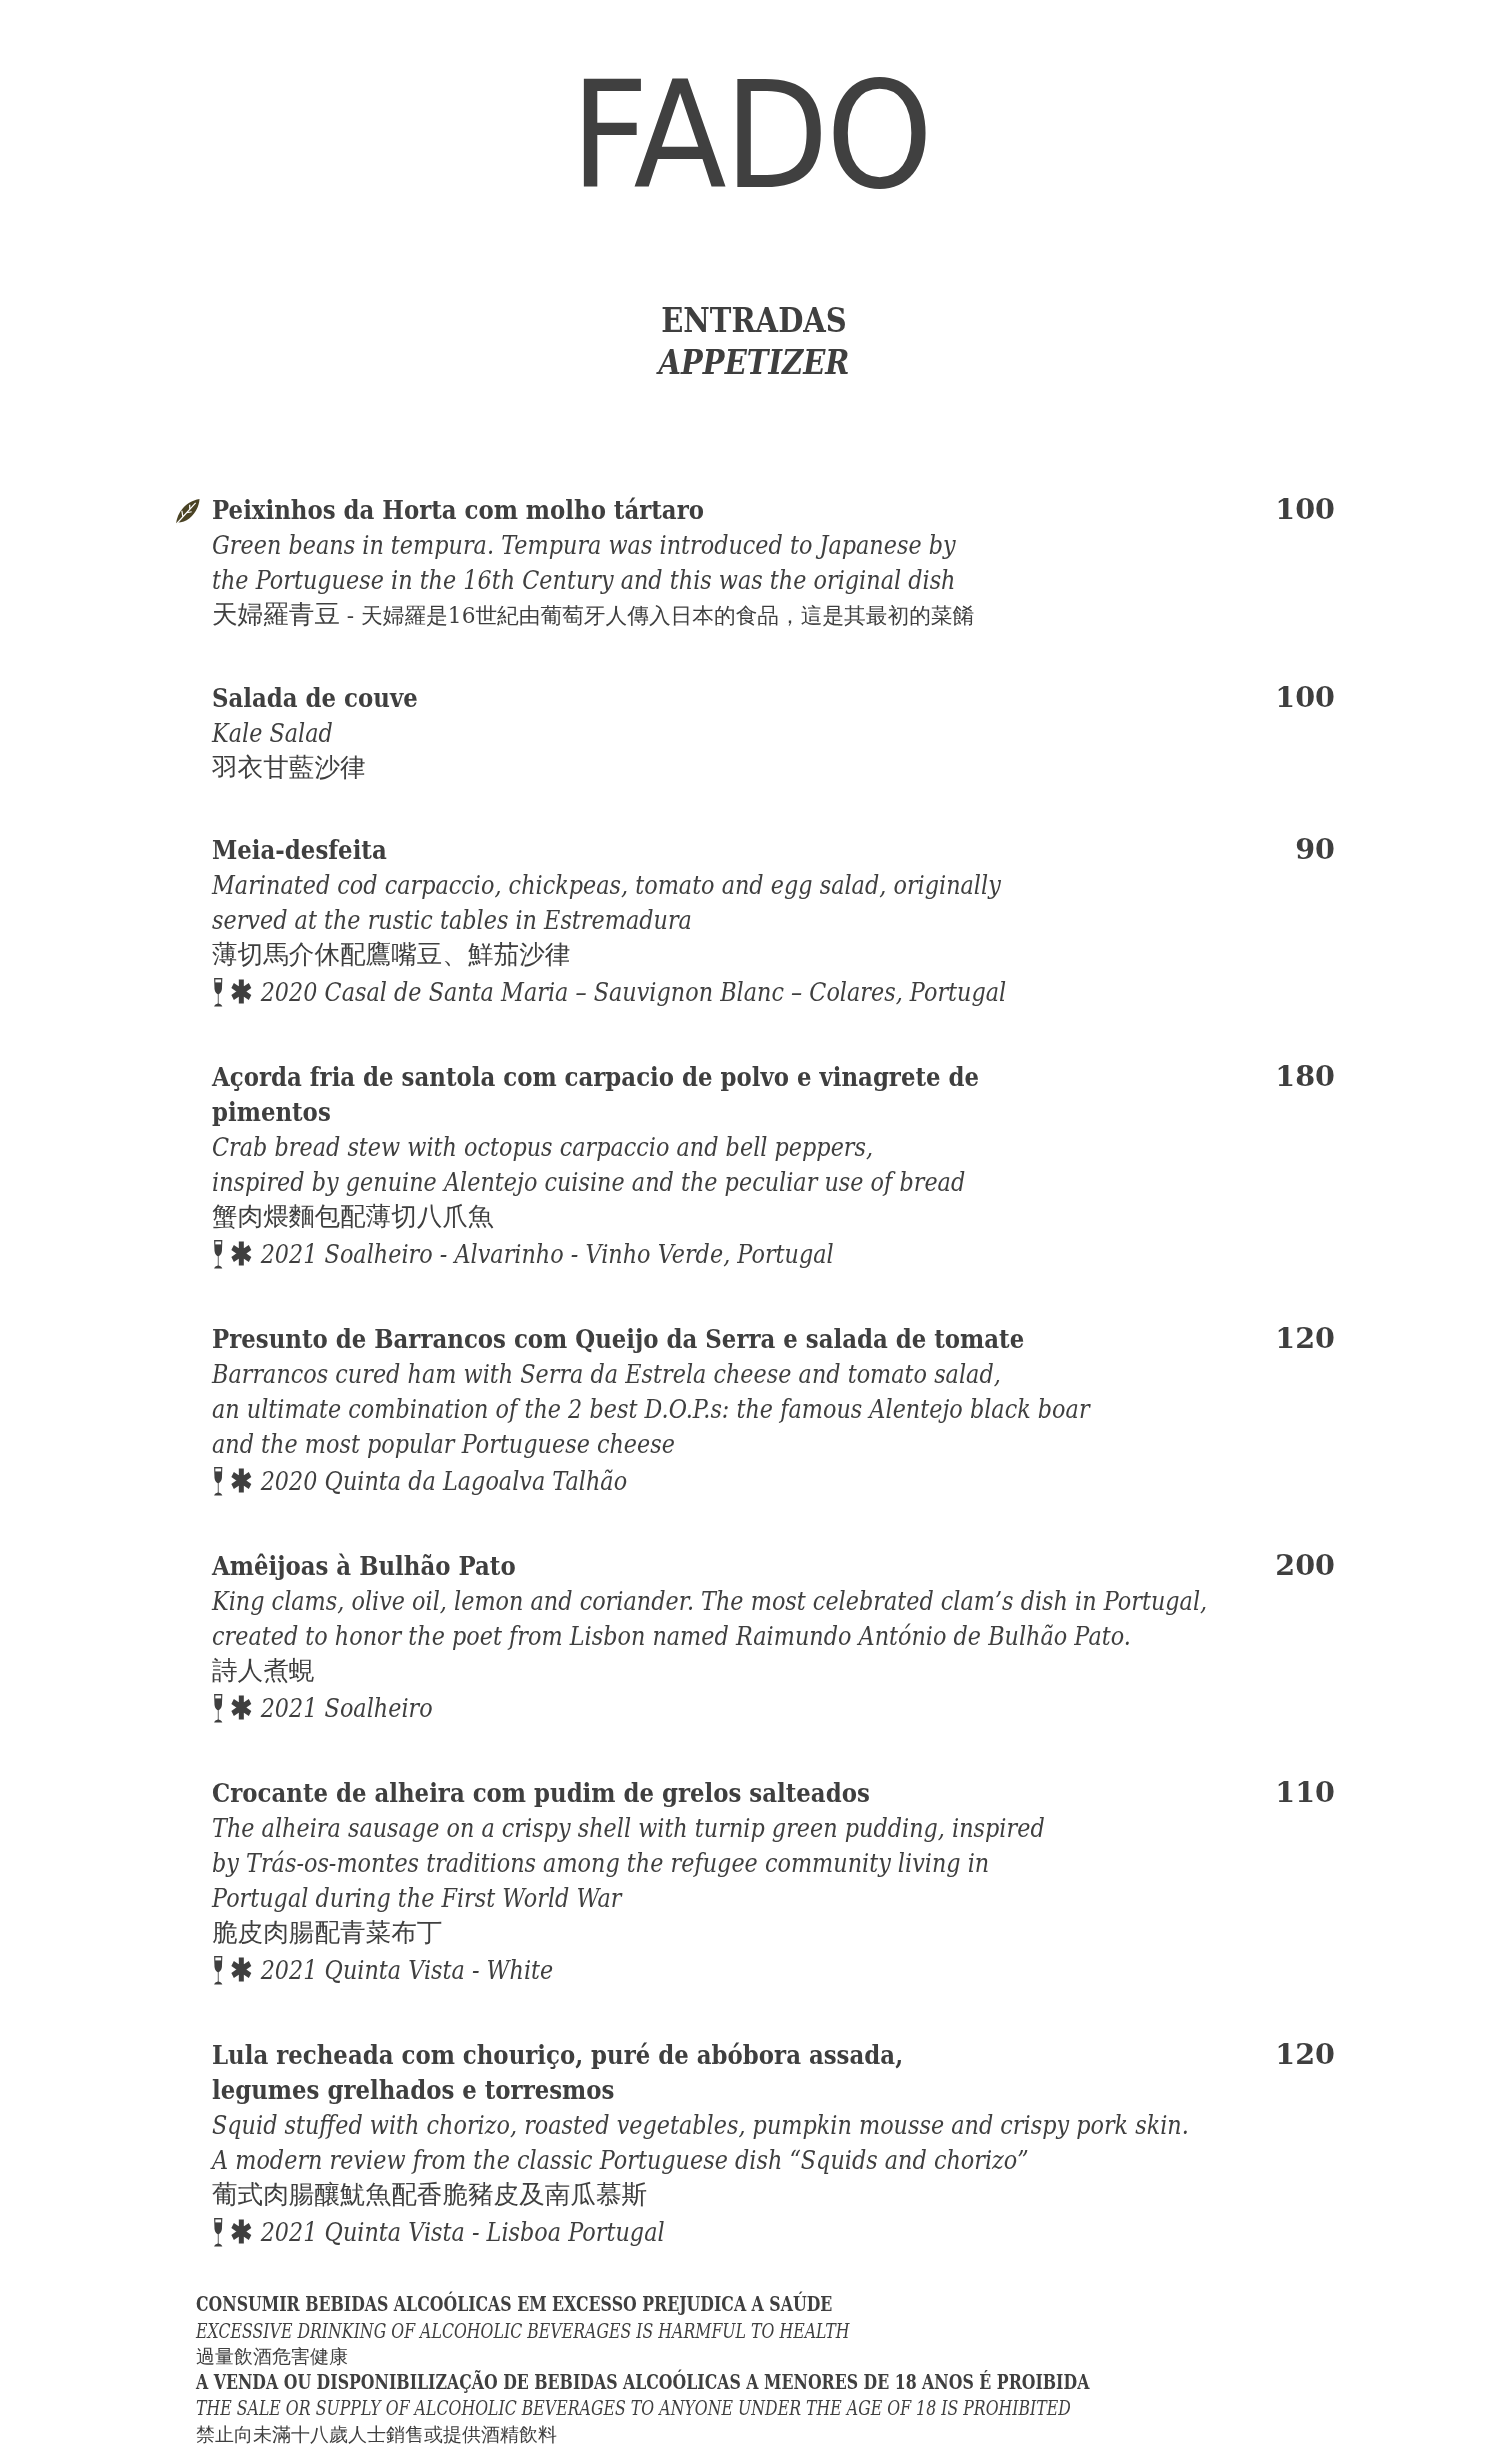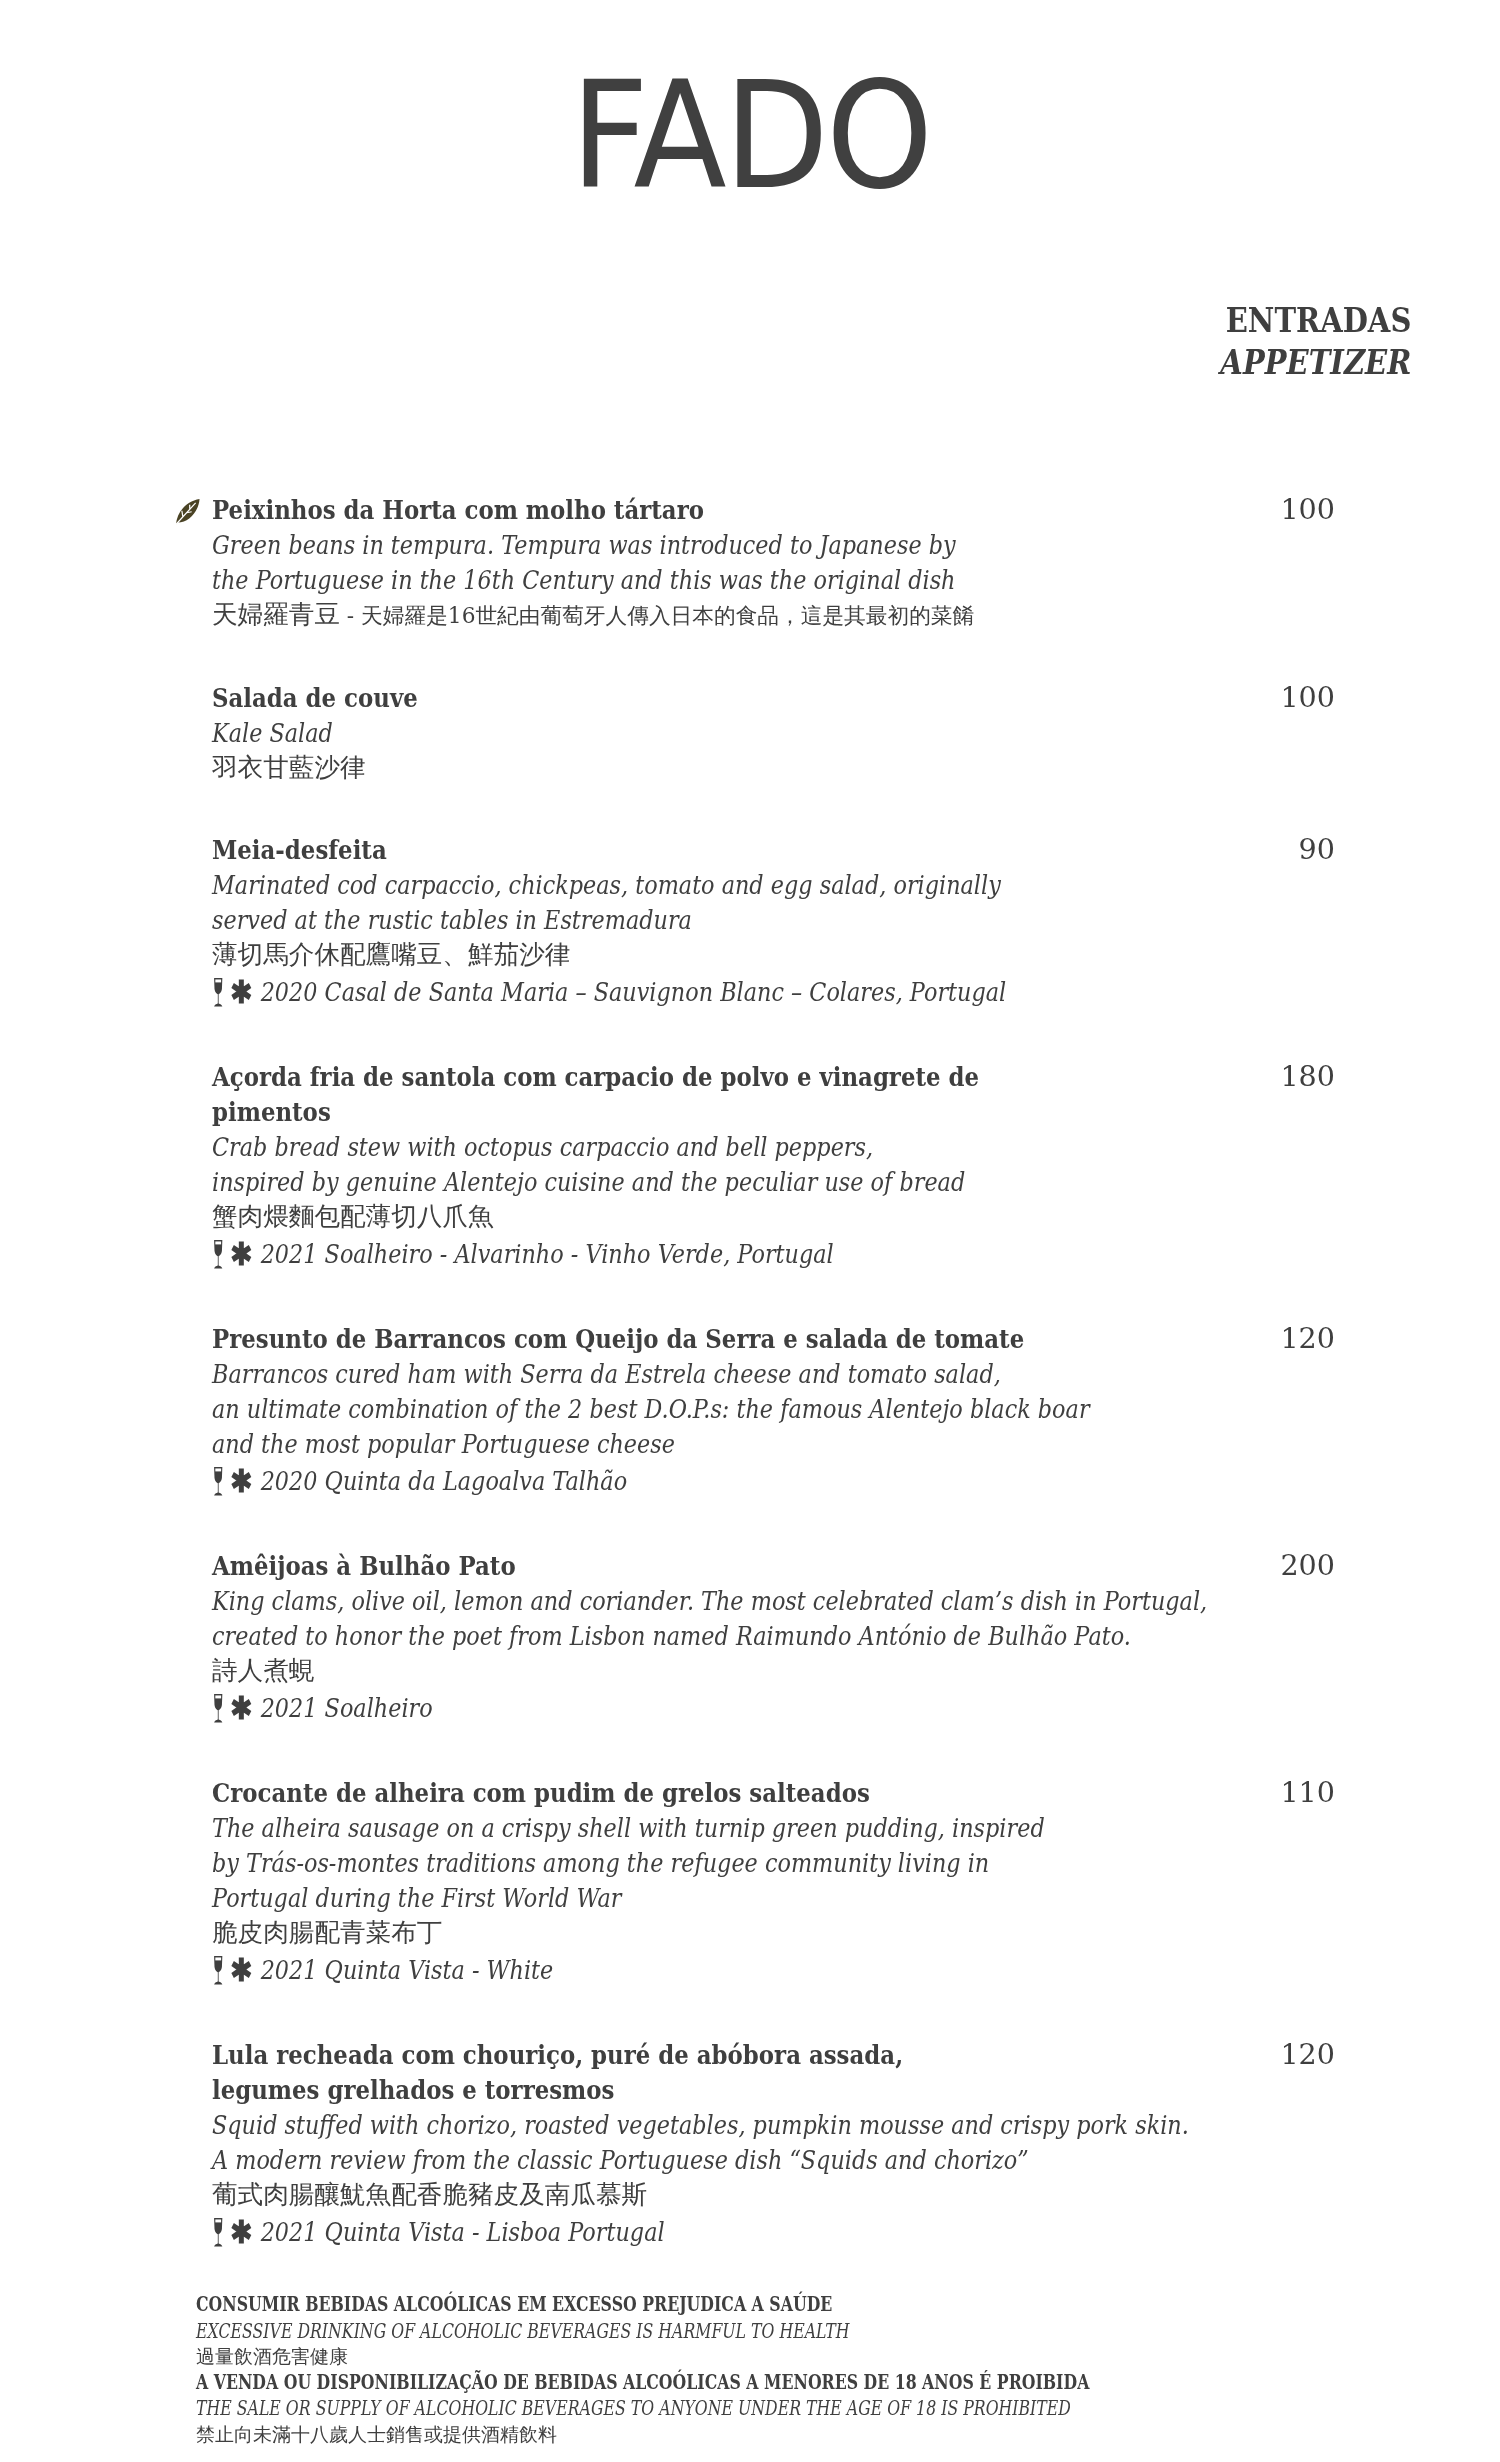"ENTRADAS" .section-head { text-align: right -> center }
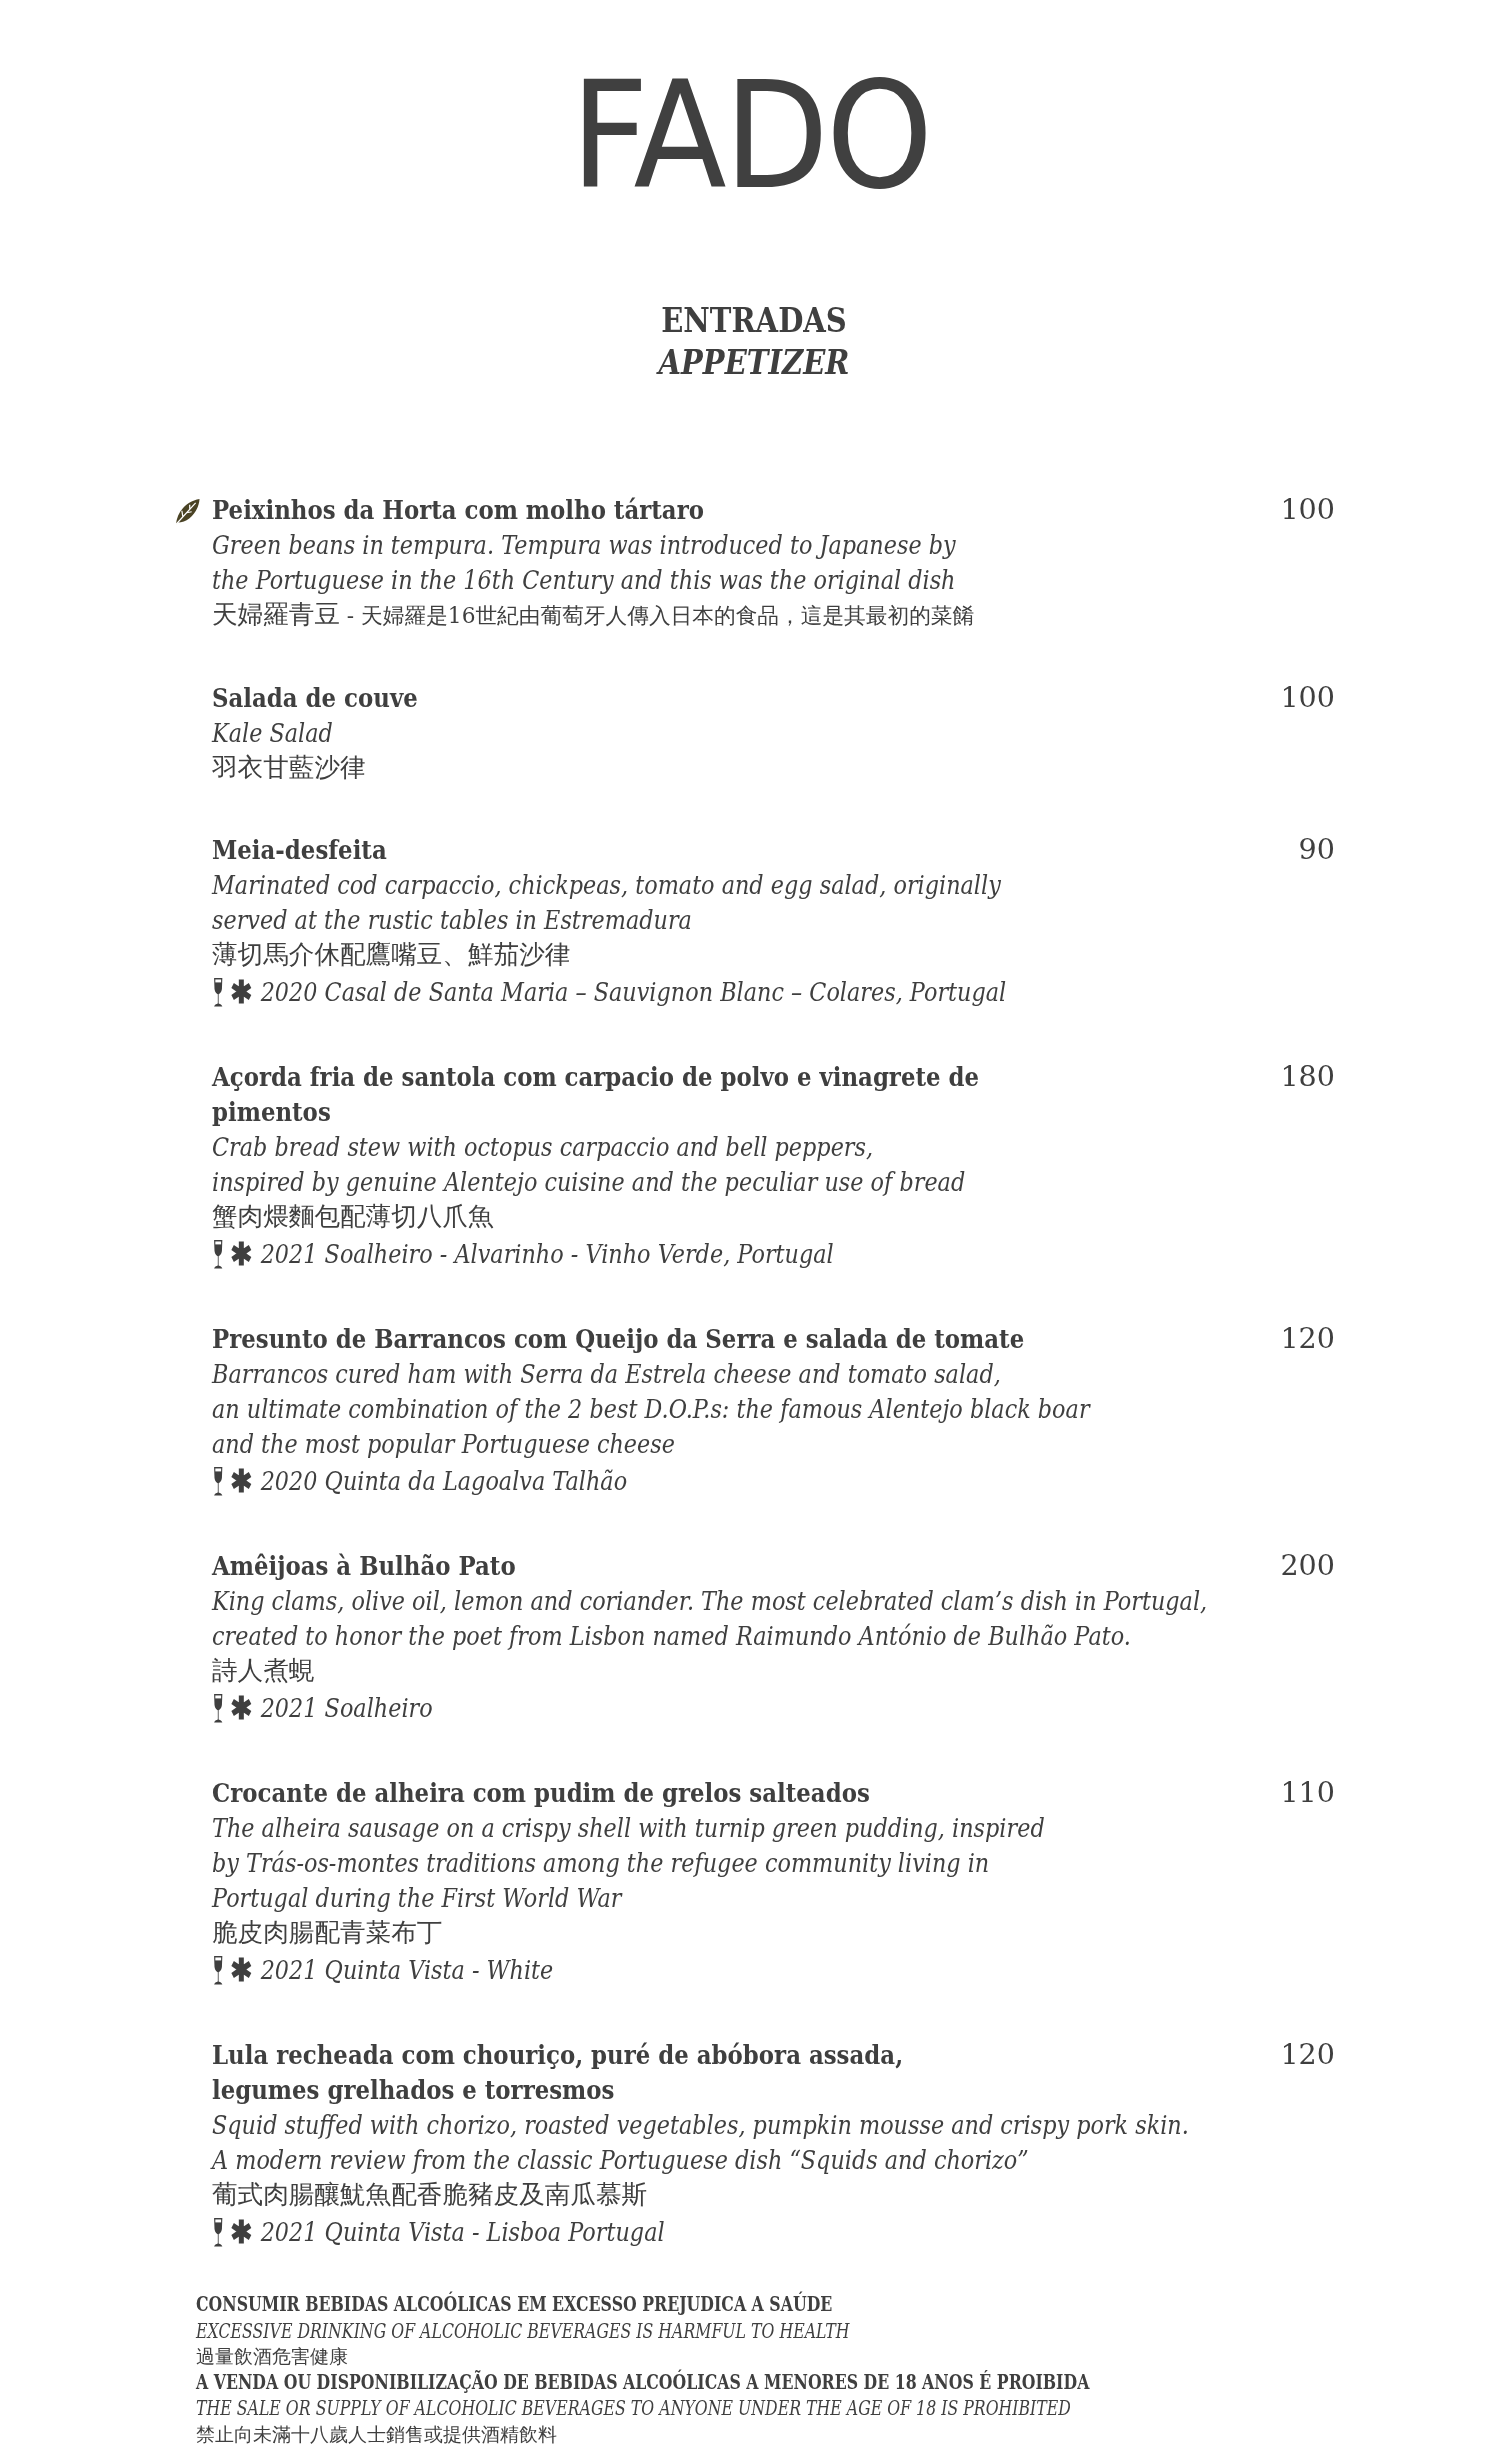"100" .item .price { font-weight: normal -> bold }
